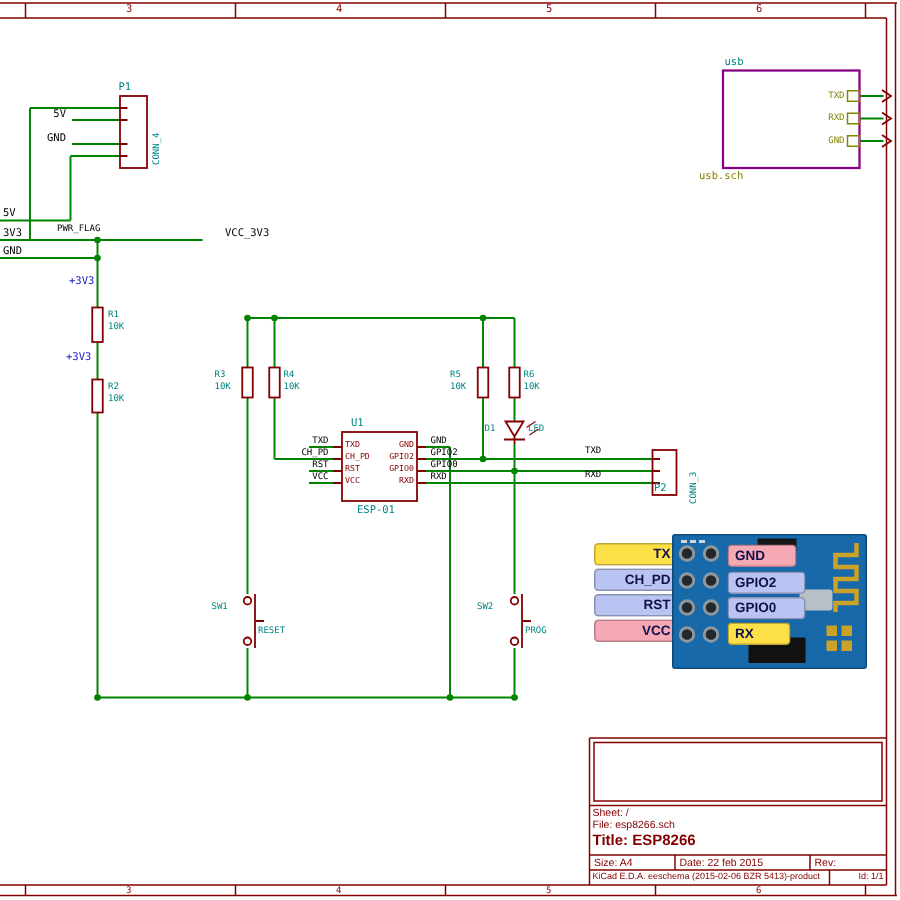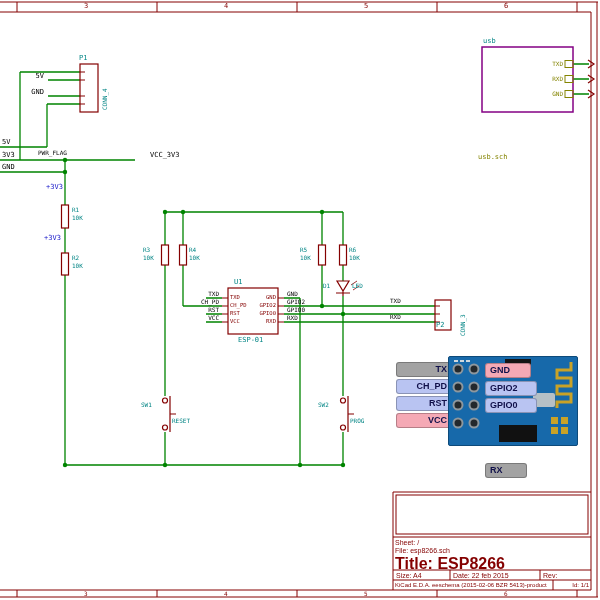"usb.sch" div.t { left: 478px -> 466px; margin-top: 40px -> none }
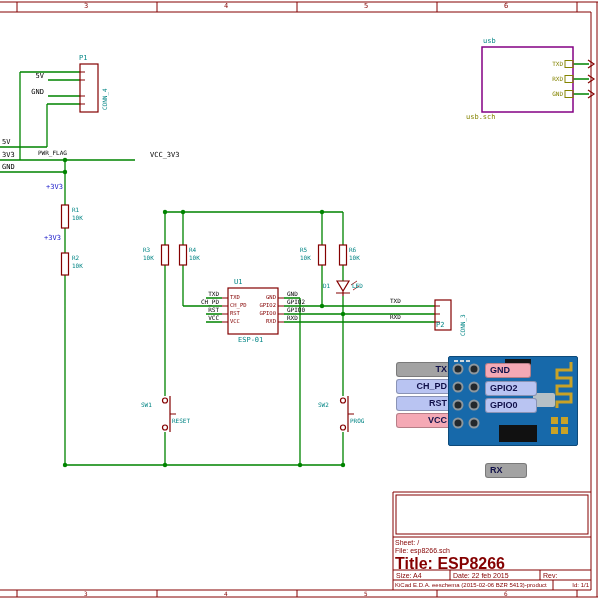"TX" .chip-green { background: #a3a3a3 -> #fde047 }
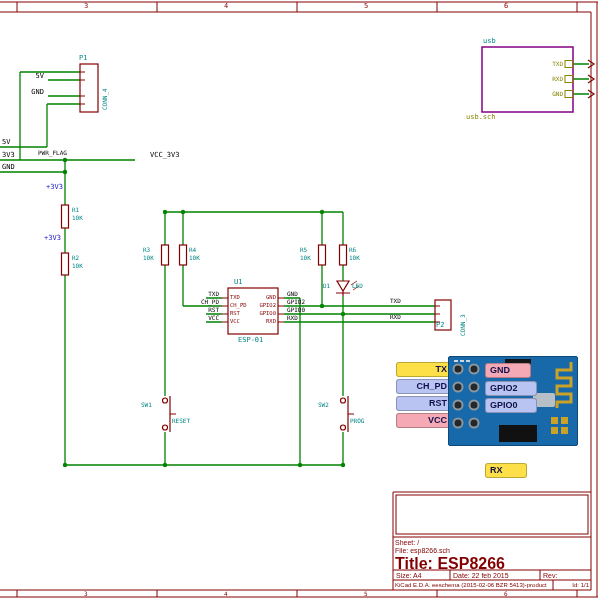"RX" div.chip { margin-top: 48px -> none }
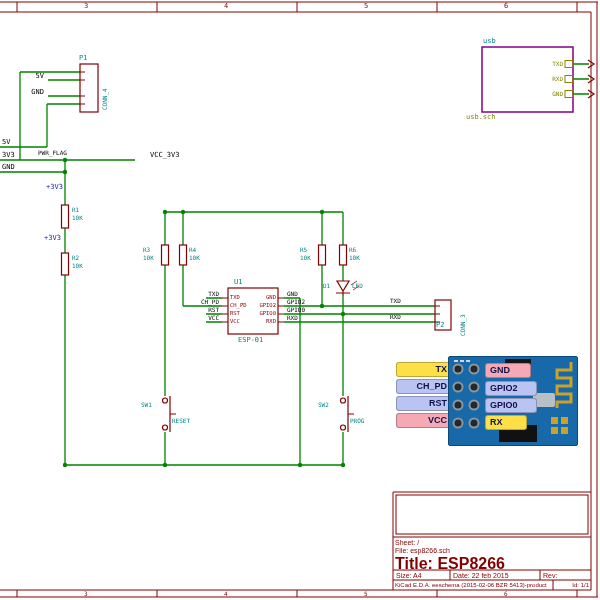"Title: ESP8266" .tb-title { font-size: 16px -> 10px }
